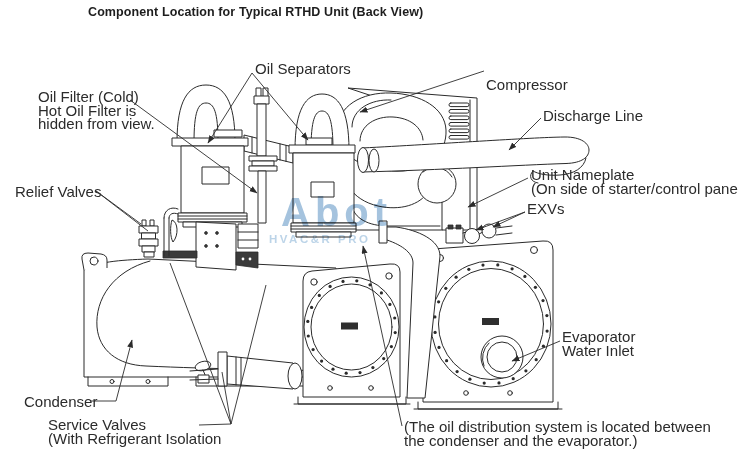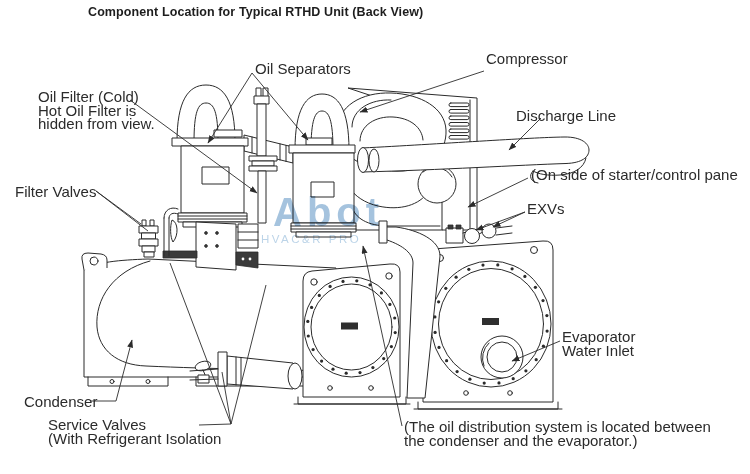"Compressor" div.lbl { top: 52px -> 78px }
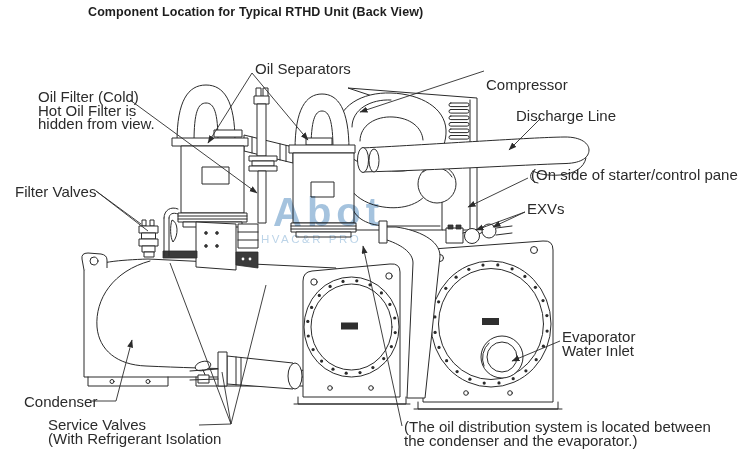"Discharge Line" div.lbl { left: 516px -> 543px }
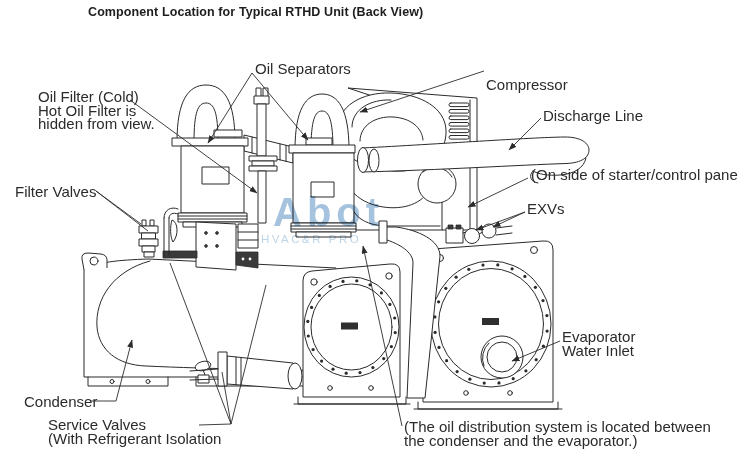"Unit Nameplate" div { html: none -> <div>Unit Nameplate</div> }
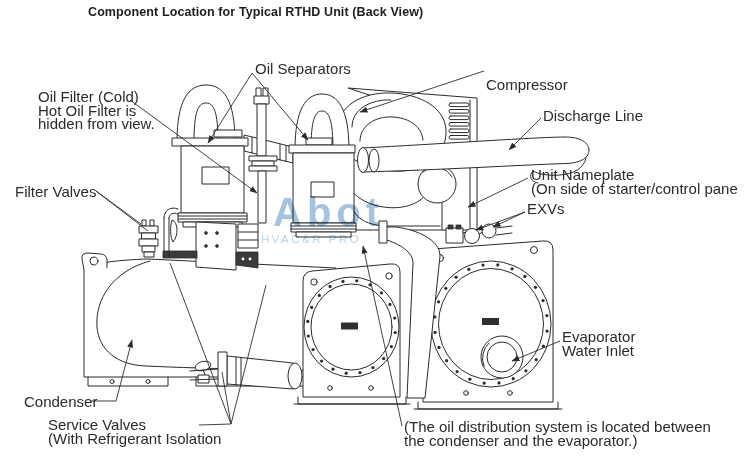"Filter Valves" span { text: Filter -> Relief }
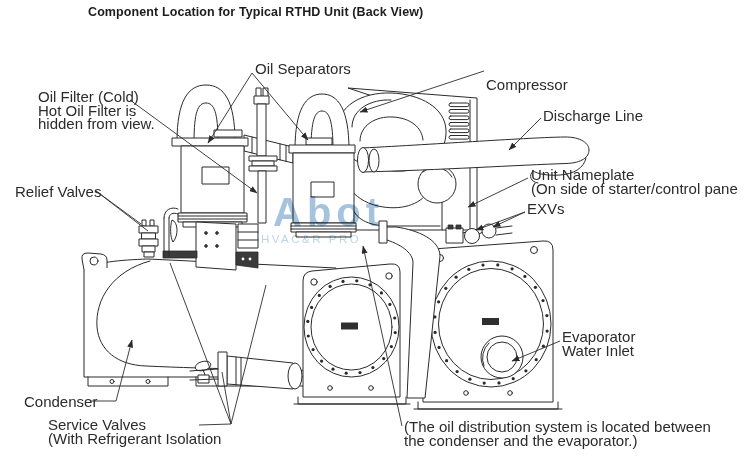"Abot" #watermark { left: 8px -> 16px }
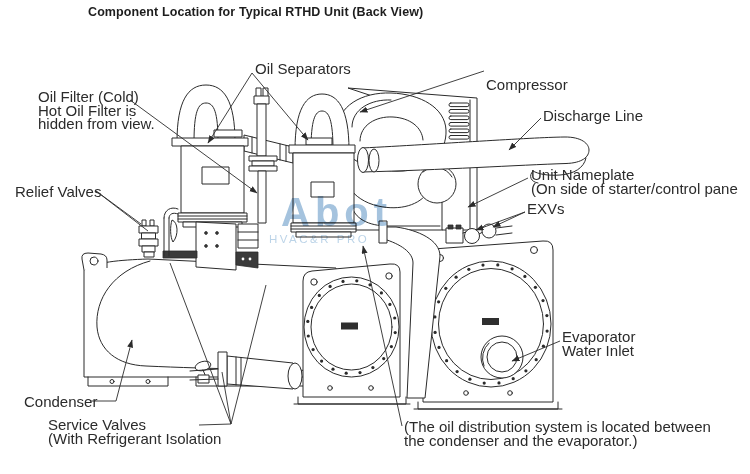"HVAC&R PRO" #wm-tagline { font-weight: normal -> bold }
